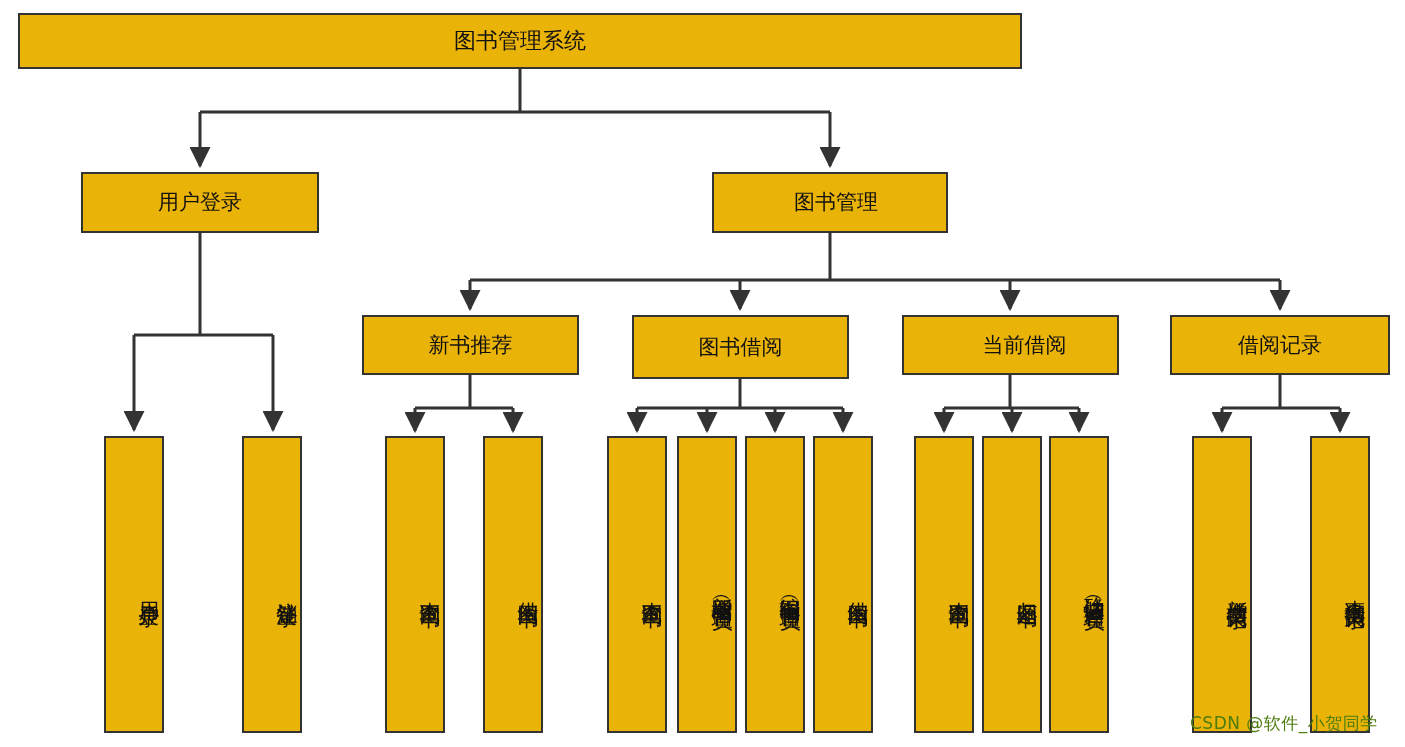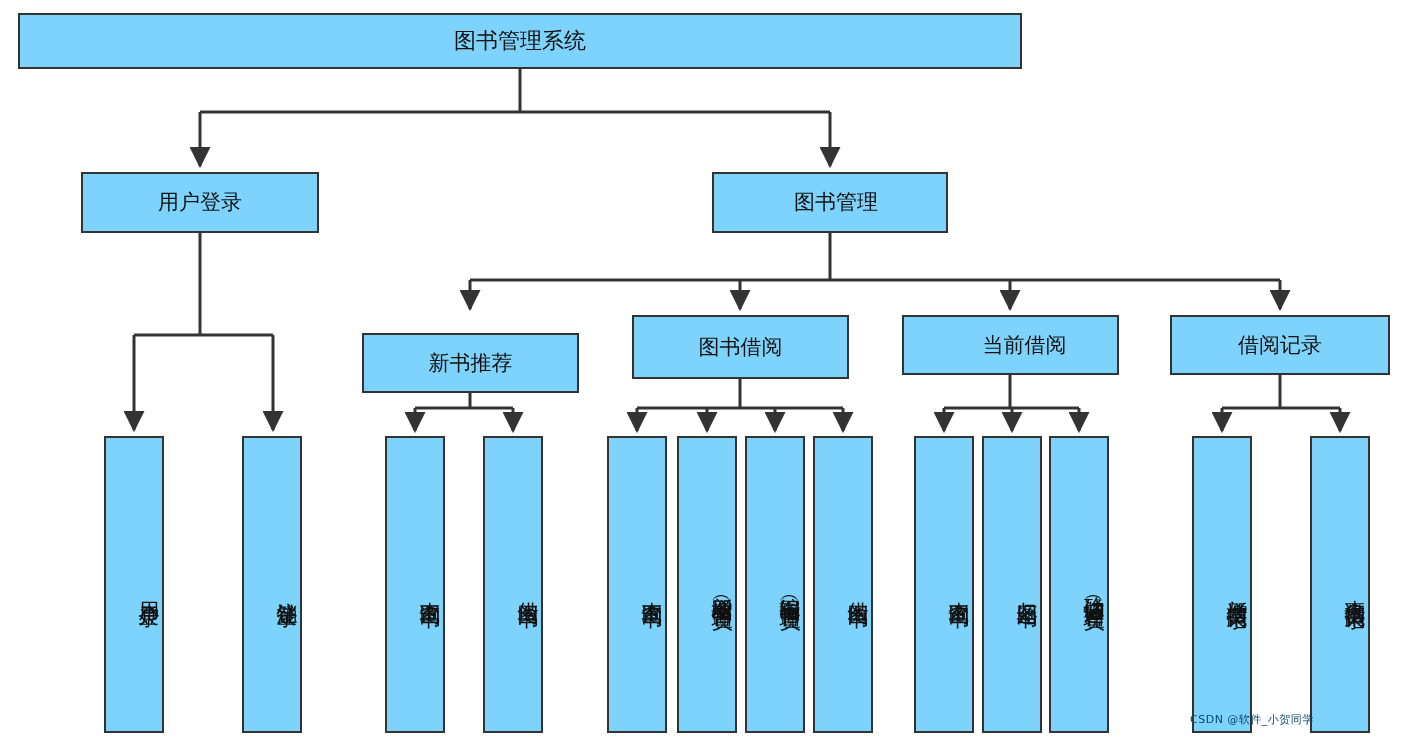"图书管理系统" .node-box { background: #7dd3fc -> #eab308 }
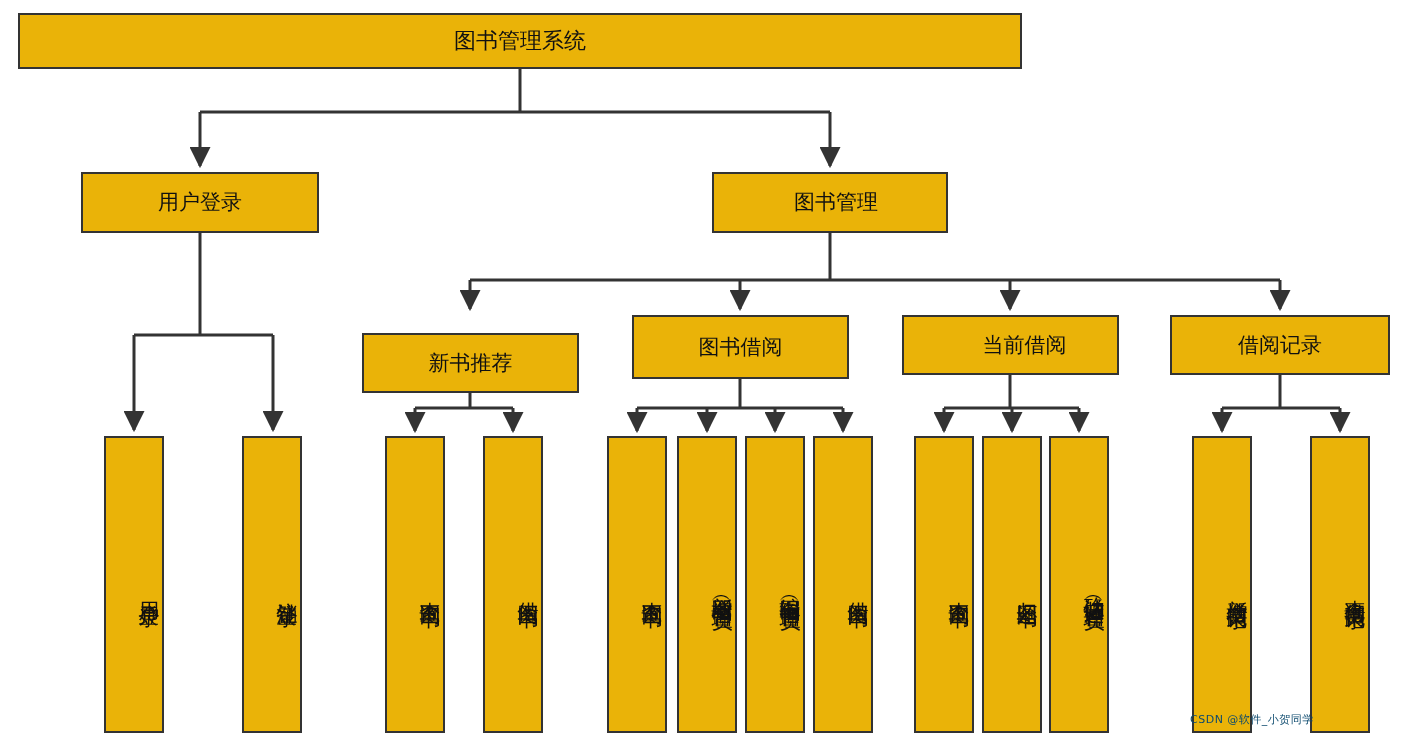"新书推荐" div.node-box { top: 333px -> 315px }
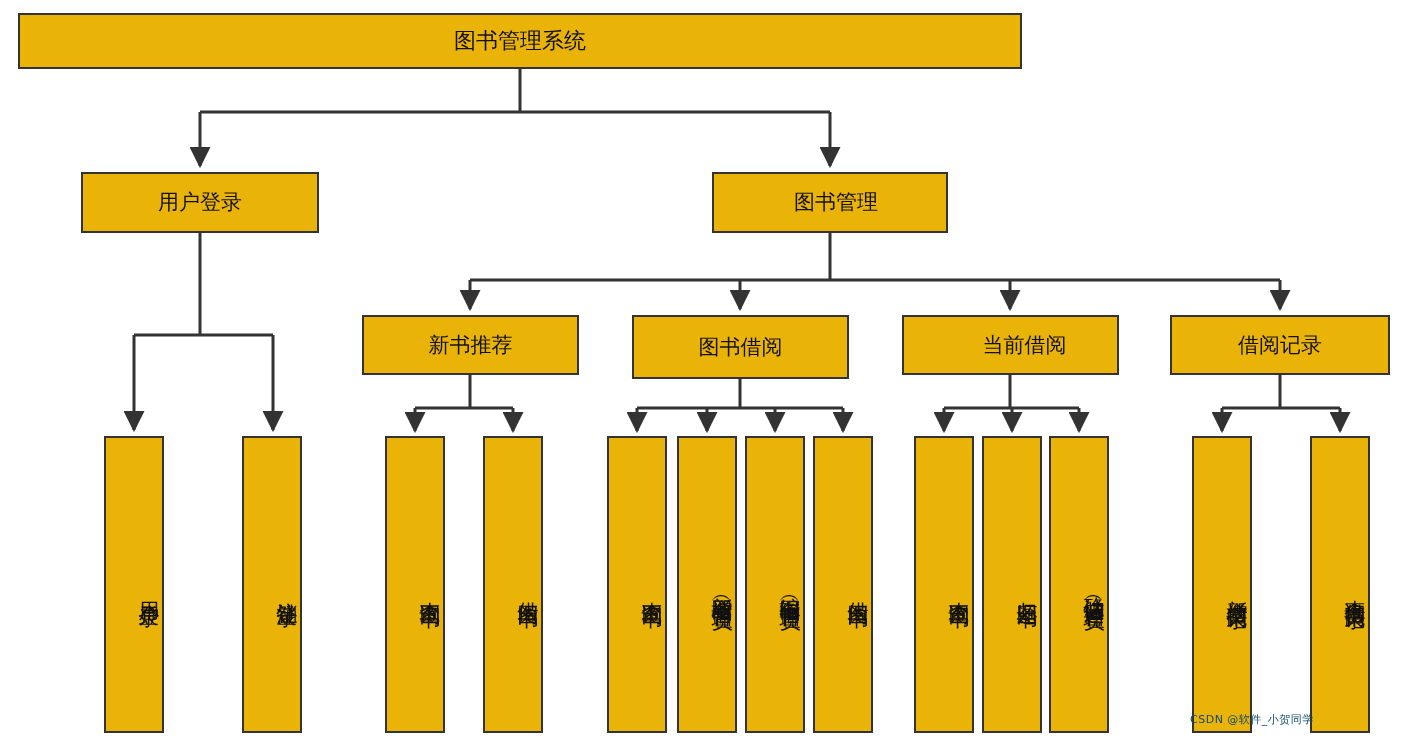"CSDN @软件_小贺同学" .watermark { color: #0c4a6e -> #4d7c0f; font-size: 11px -> 17px }
